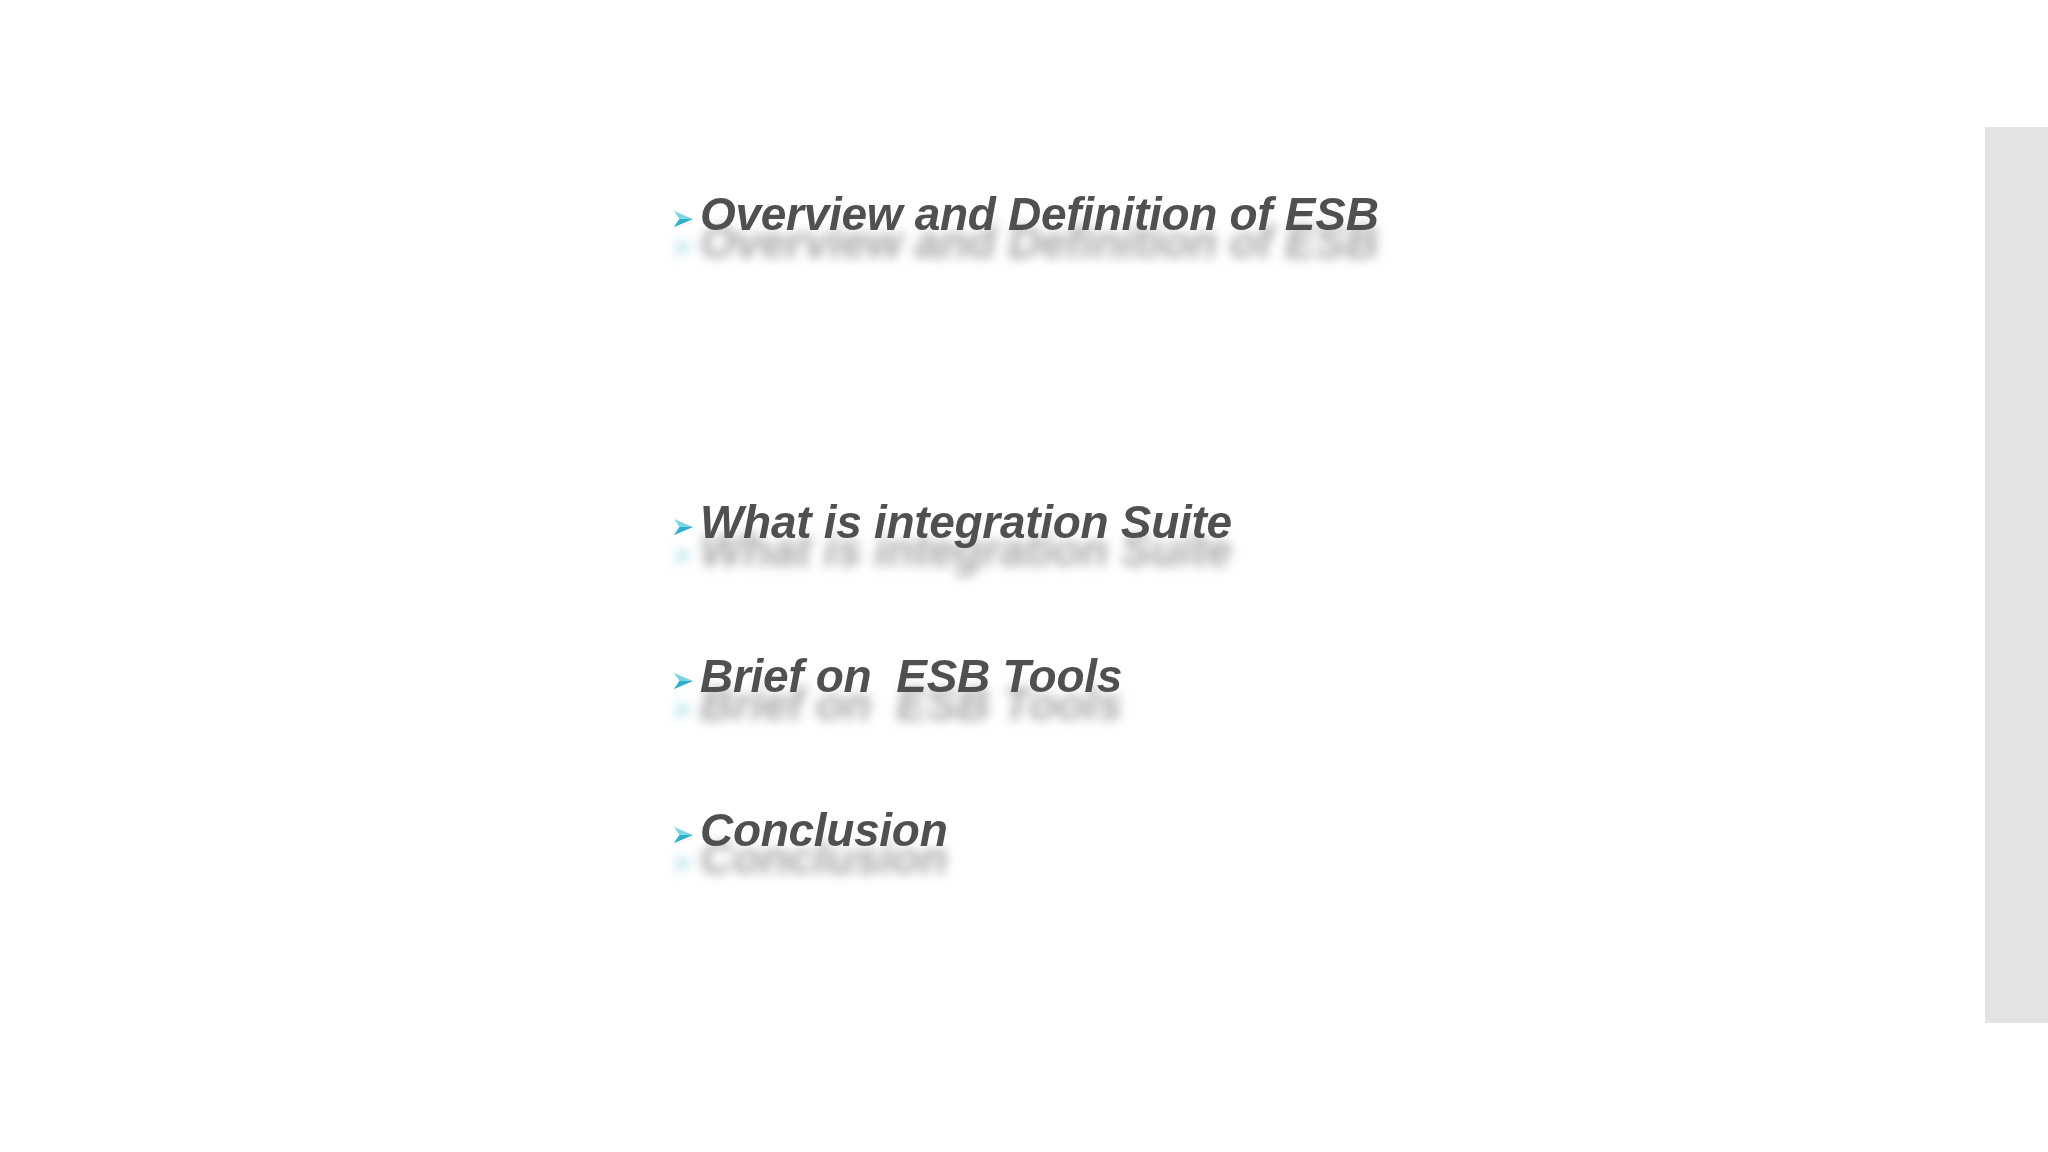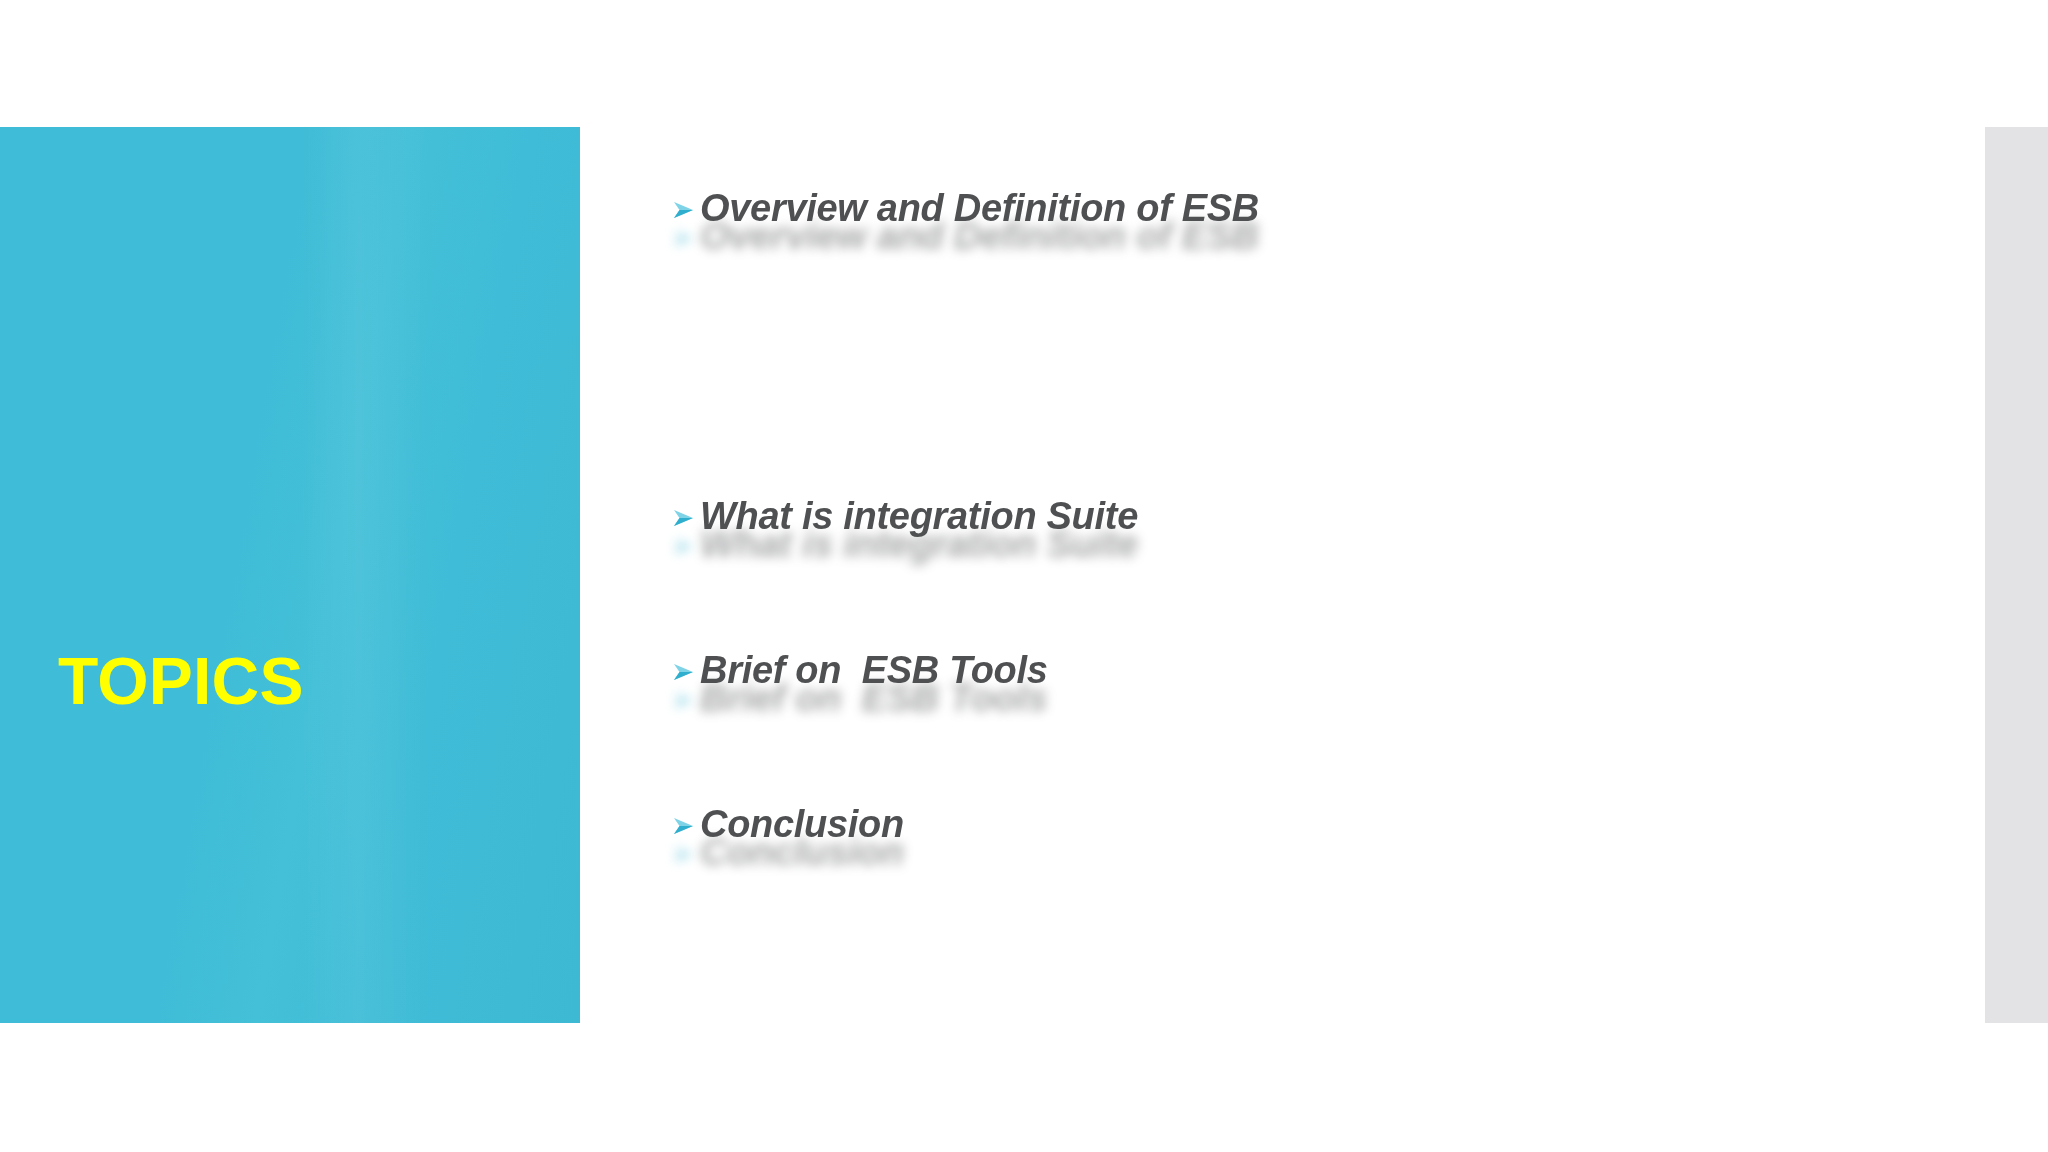"Overview and Definition of ESB" .btext { font-size: 38px -> 46px }
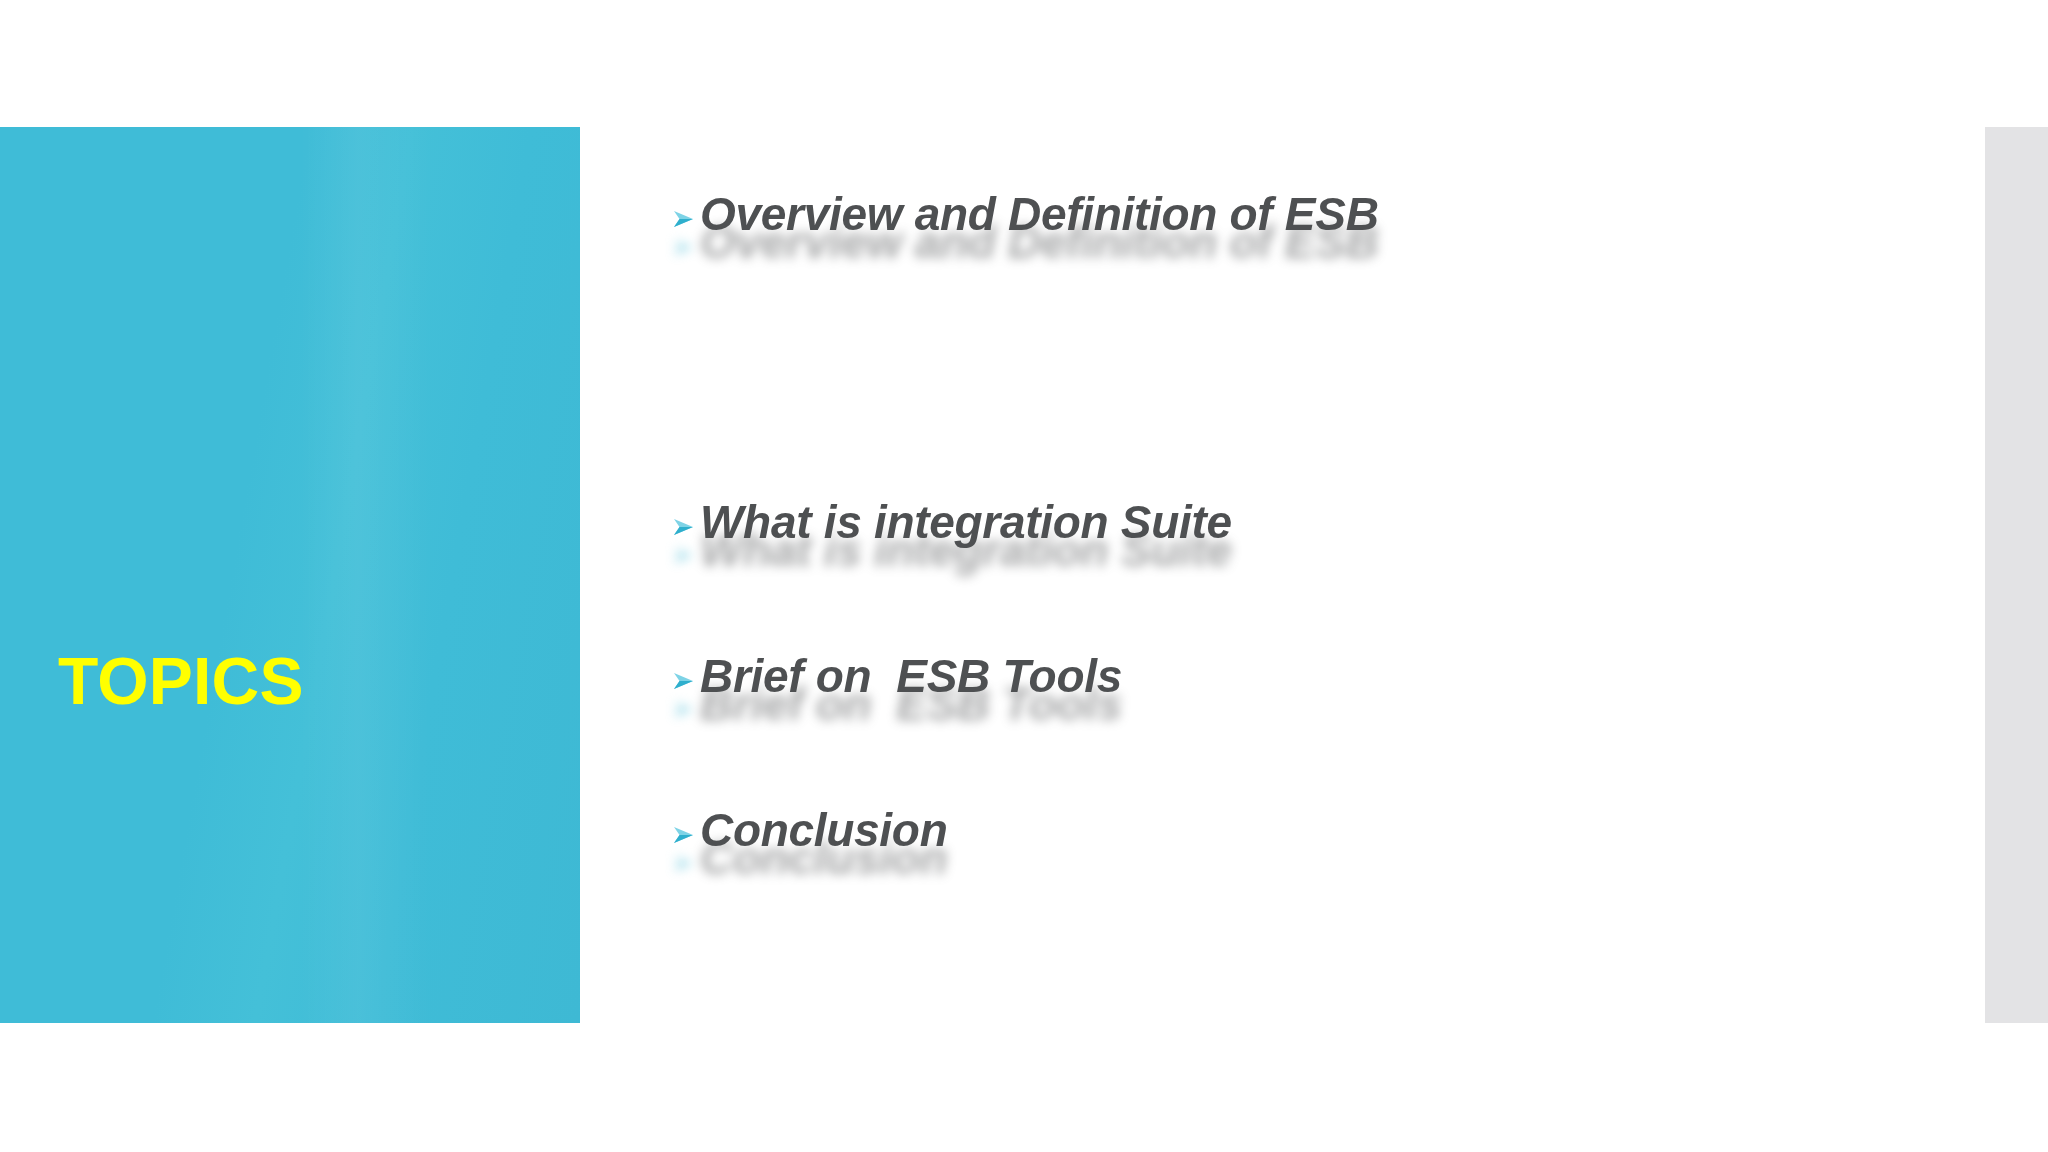"TOPICS" div.title-panel { html: <div> <div></div> <div>TOPICS</div> </div> -> none }
